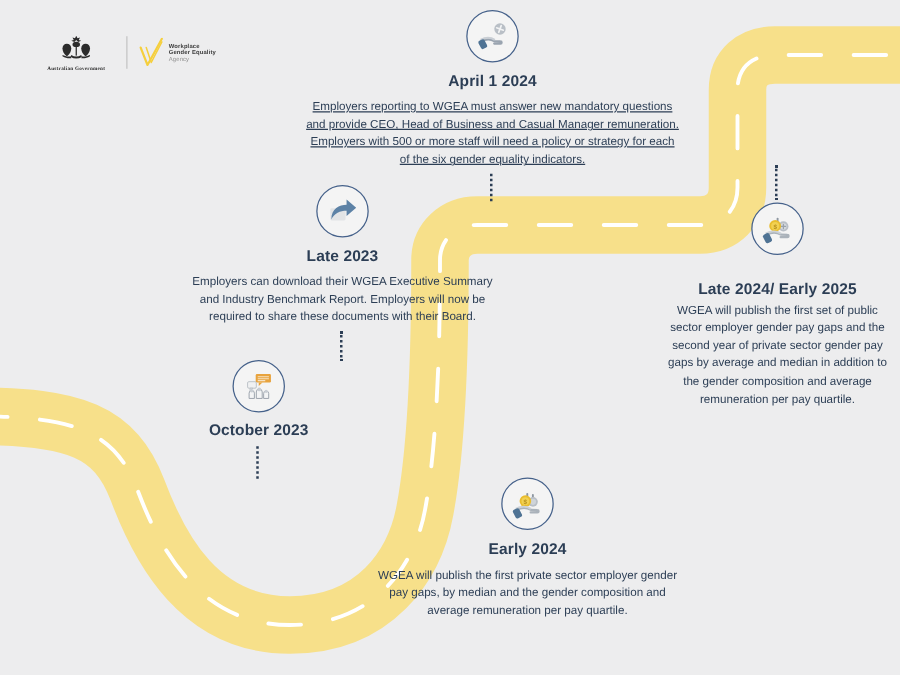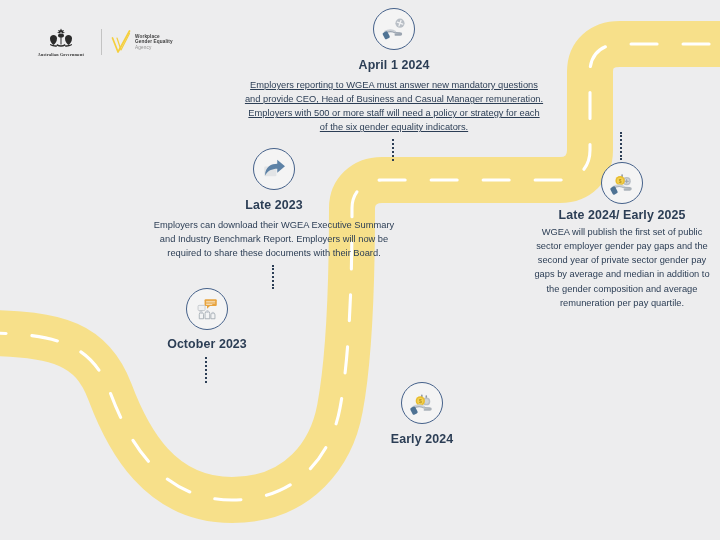"Late 2024/ Early 2025" #ms-late24 .ms-title { margin-top: 4px -> 20px }
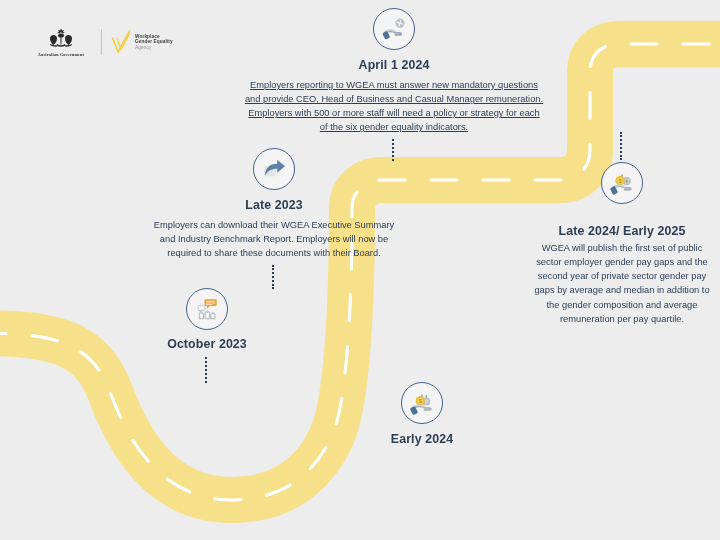"WGEA will publish the first private" div.ms-body { html: none -> <div>WGEA will publish the first private sector employer gender pay gaps, by median and the gender composition and average remuneration per pay quartile.</div> }
